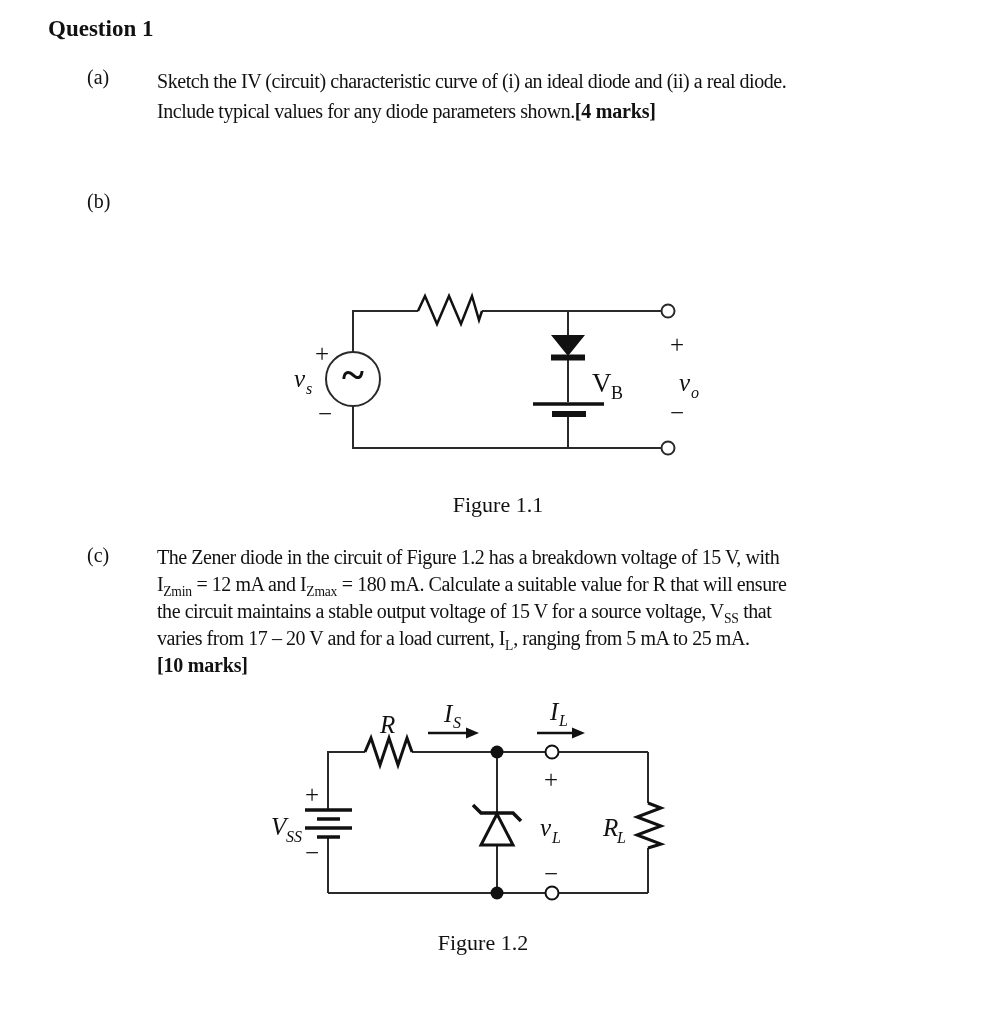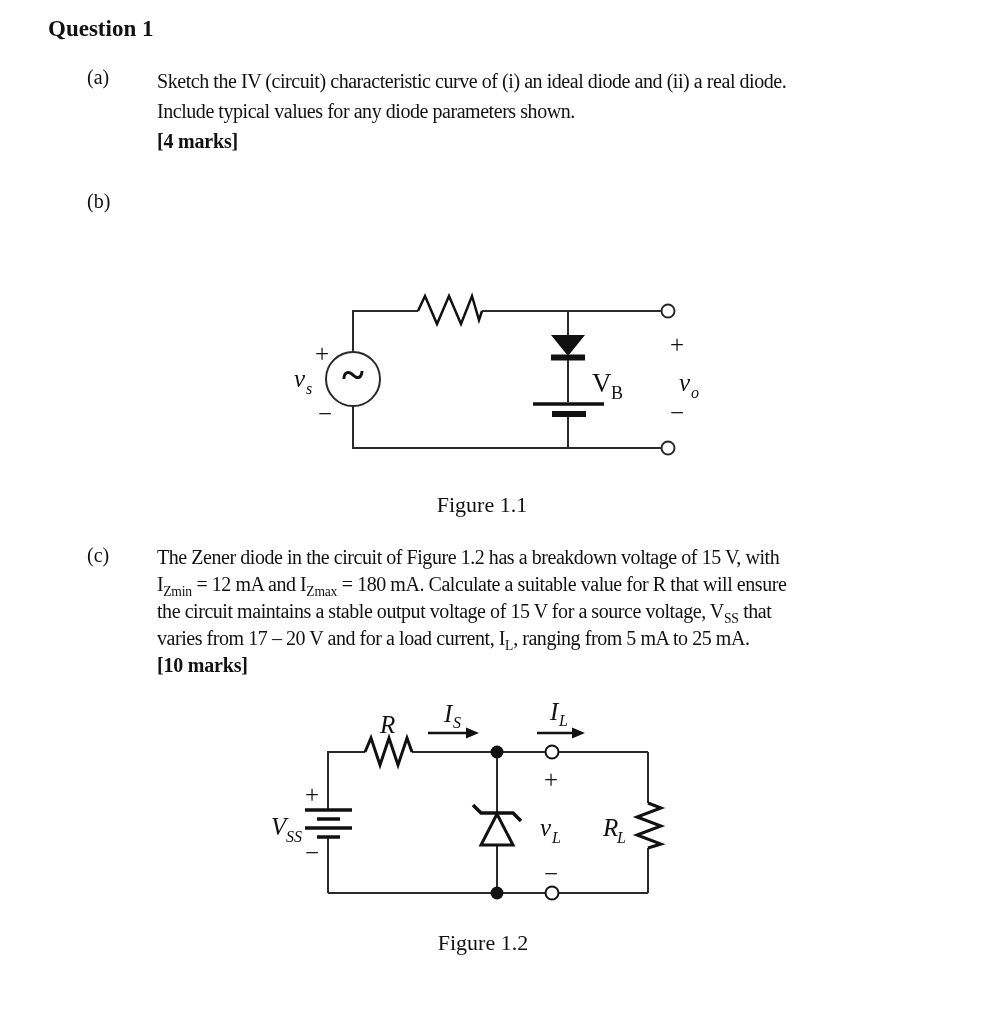"Include typical values for any" .flexline { flex-direction: column -> none }
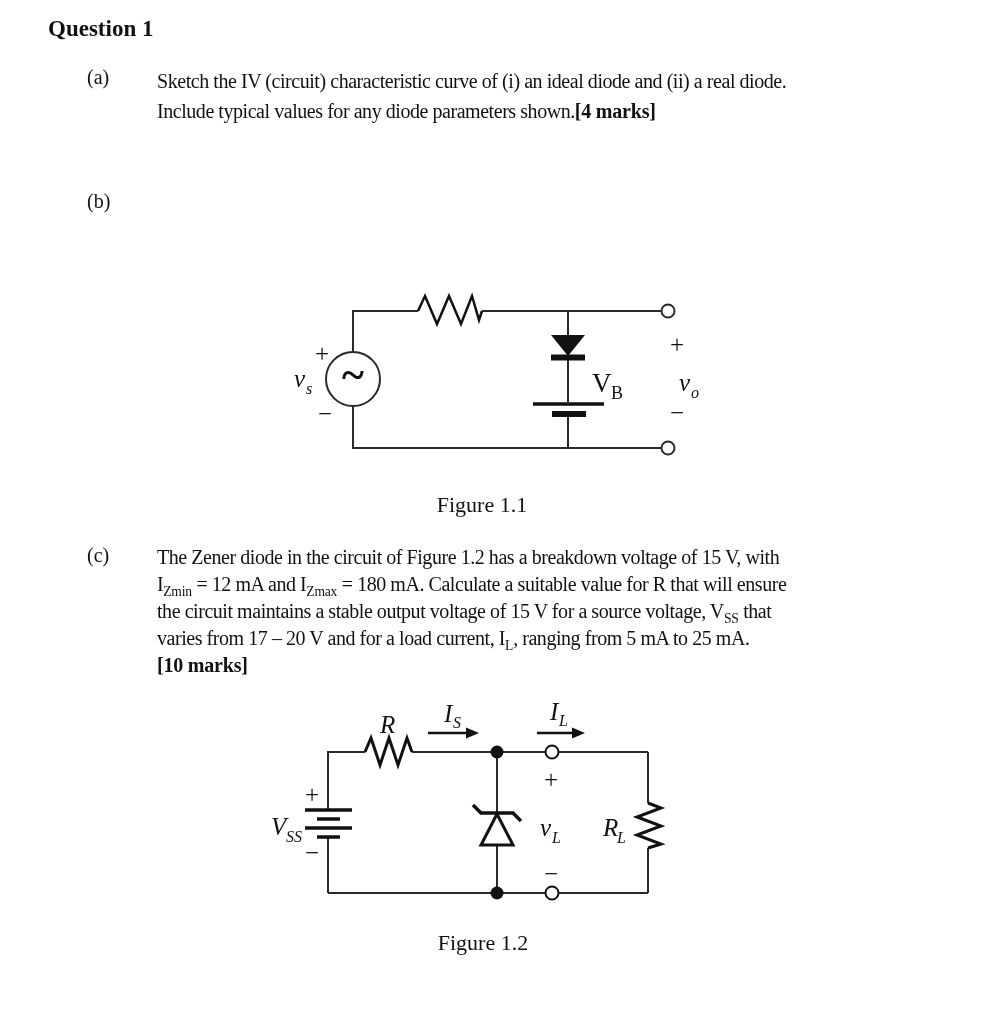"Figure 1.1" div.figcap { left: 372px -> 388px }
